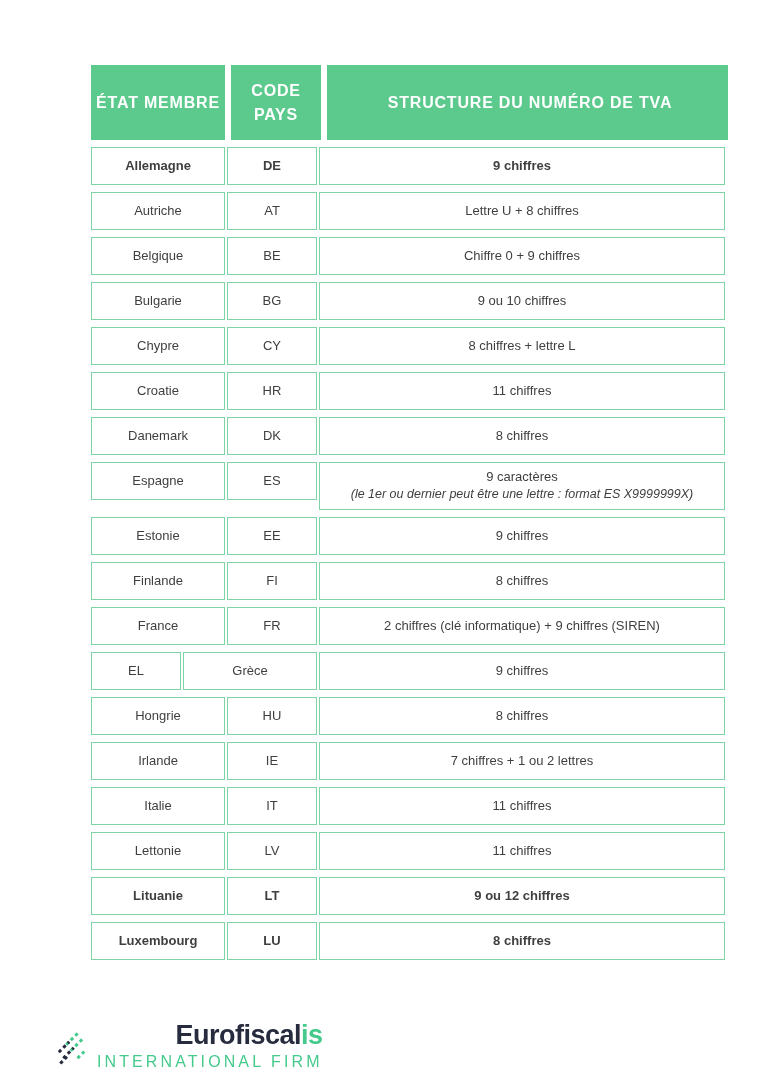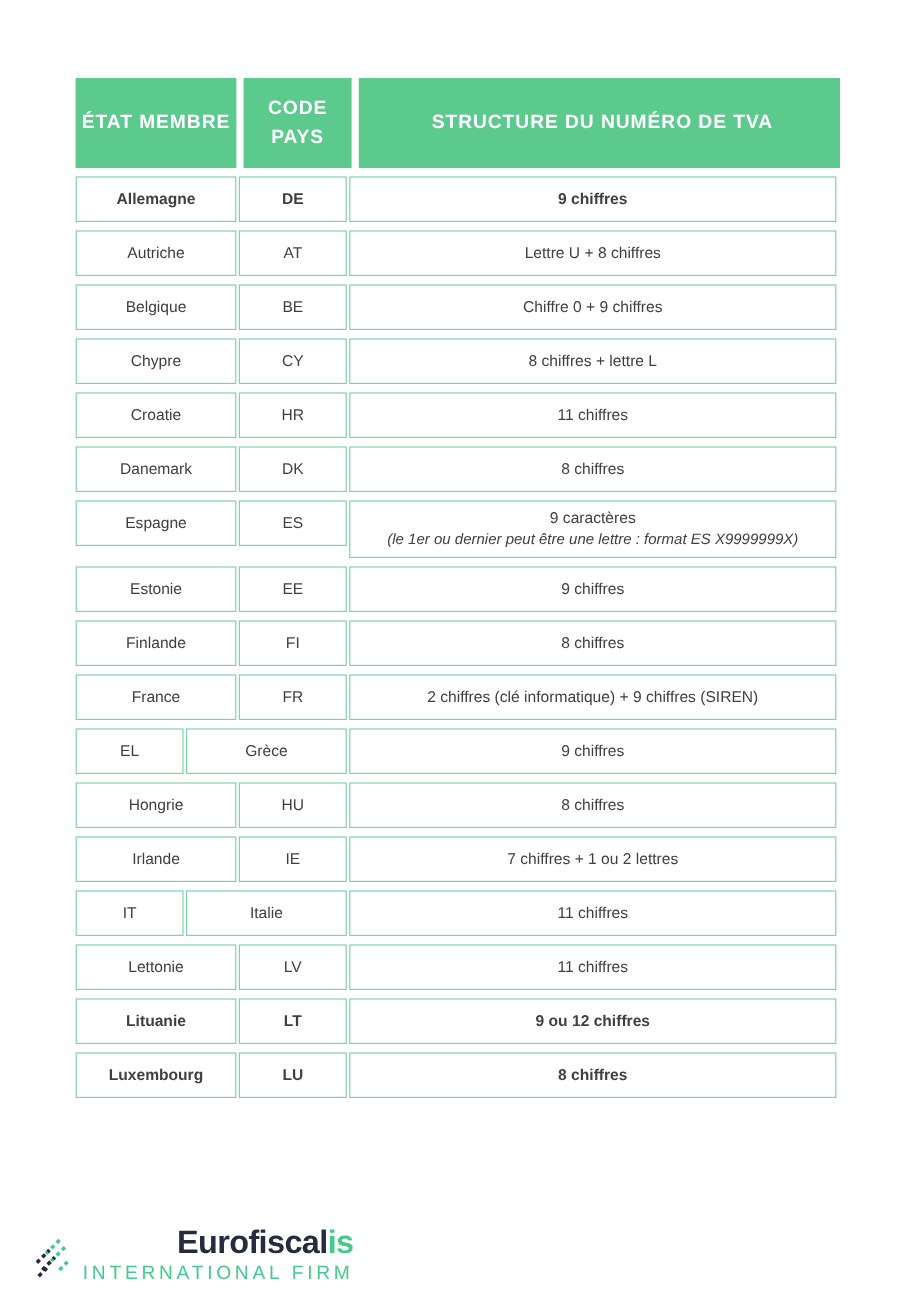"ÉTAT MEMBRE" .page { margin-left: none -> 28px }
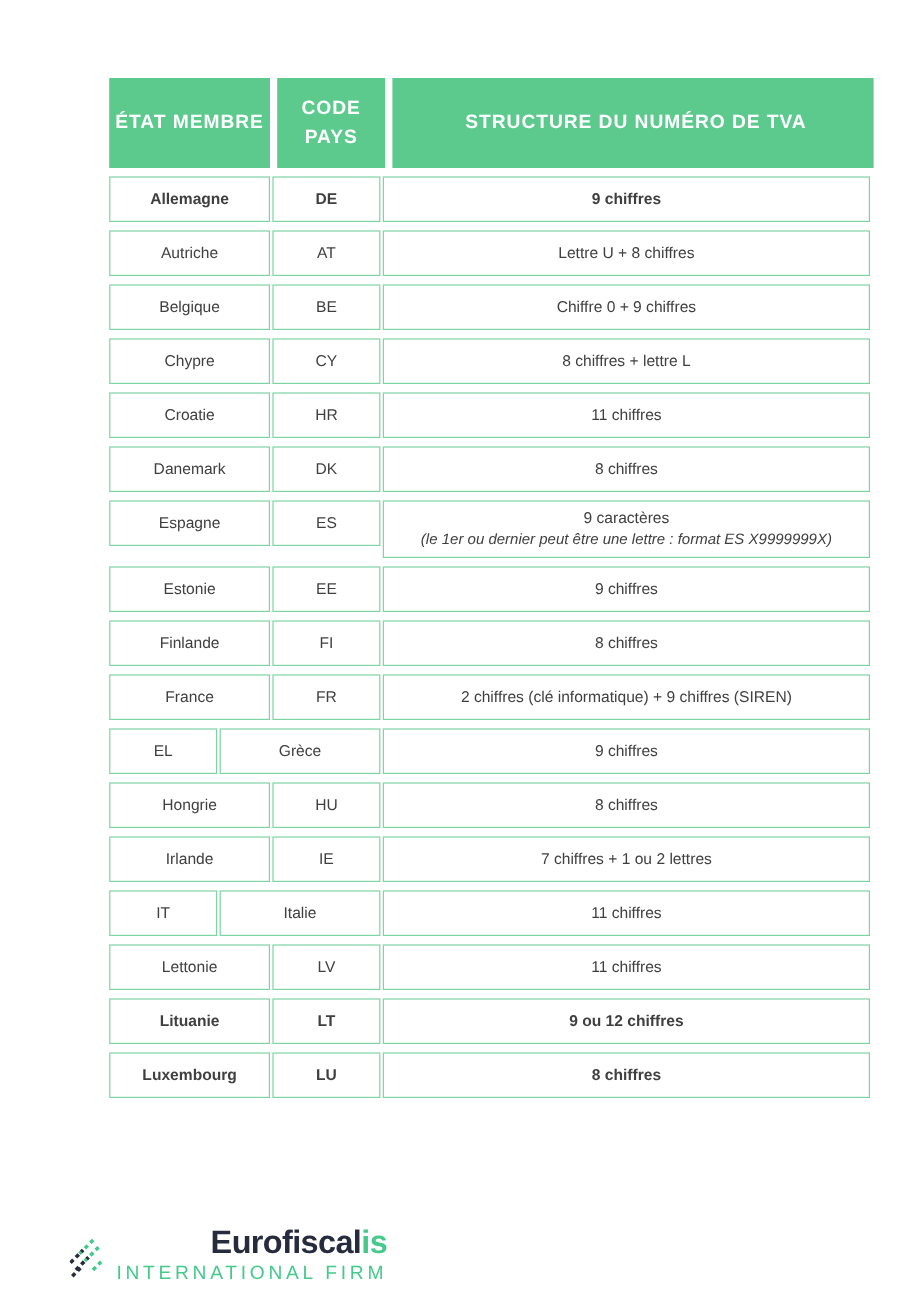"Bulgarie" div.tr { html: none -> <div> <div>Bulgarie</div> <div>BG</div> <div> <div>9 ou 10 chiffres</div> </div> </div> }
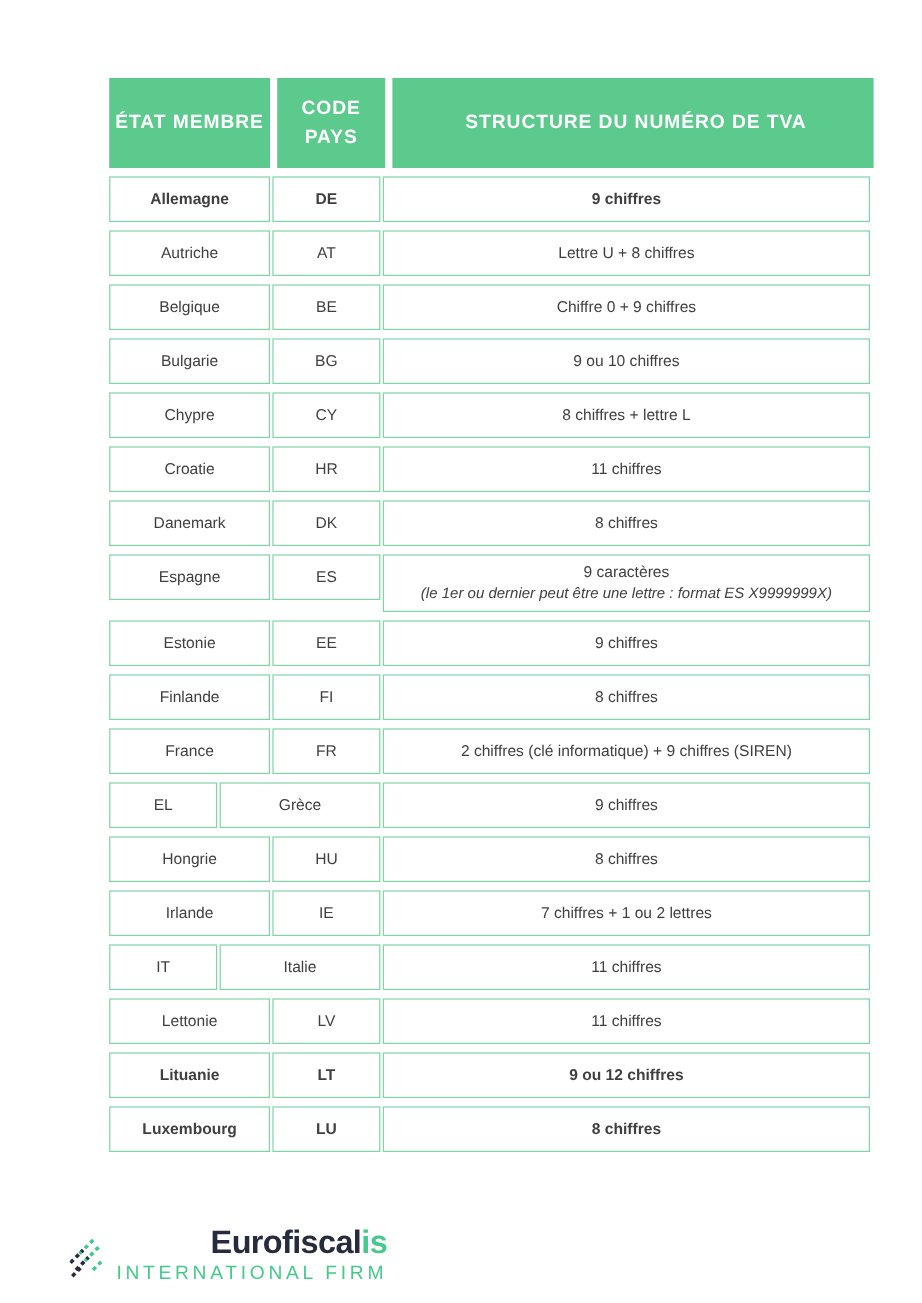"IT" div.td { order: before "Italie" -> after "Italie" }
